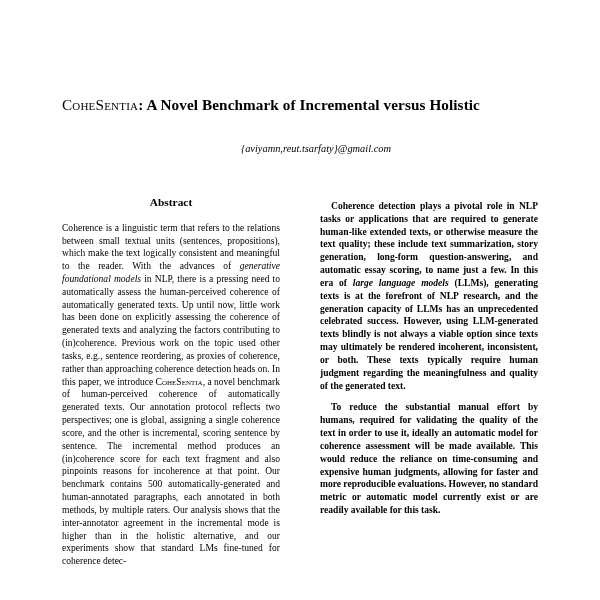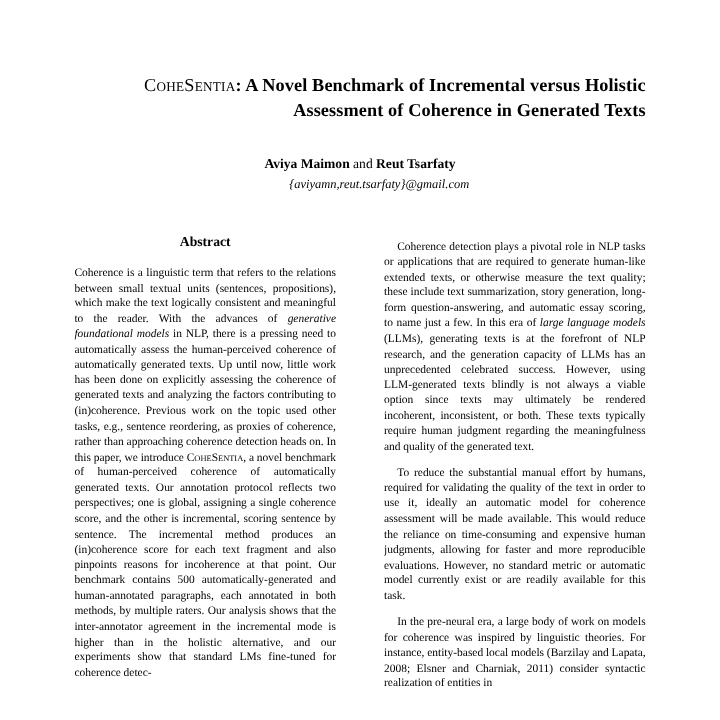"CoheSentia: A Novel Benchmark of" .title-block { padding: 62px 62px 0 62px -> 95px 62px 0 62px; text-align: right -> left }
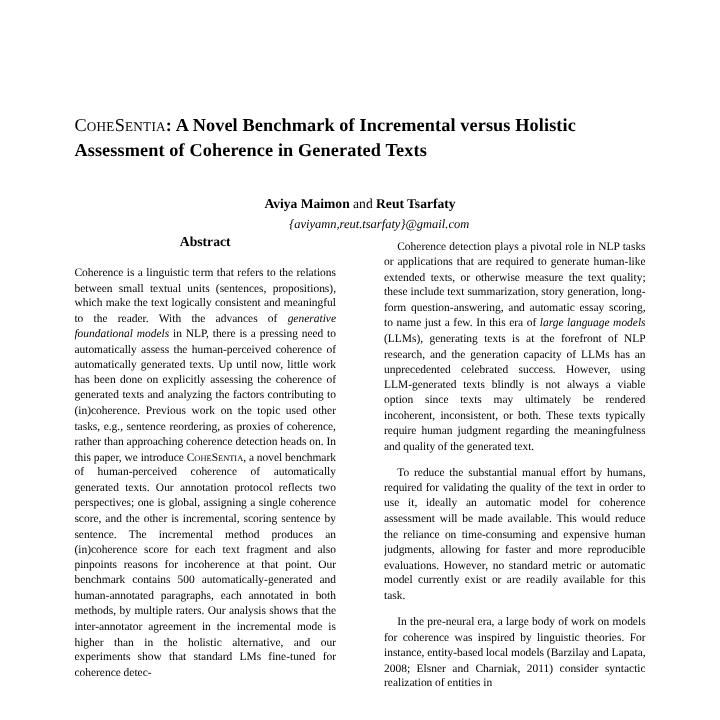"Assessment of Coherence in Generated" span { html: <span>Assessment of Coherence in Generated Texts</span> -> none }
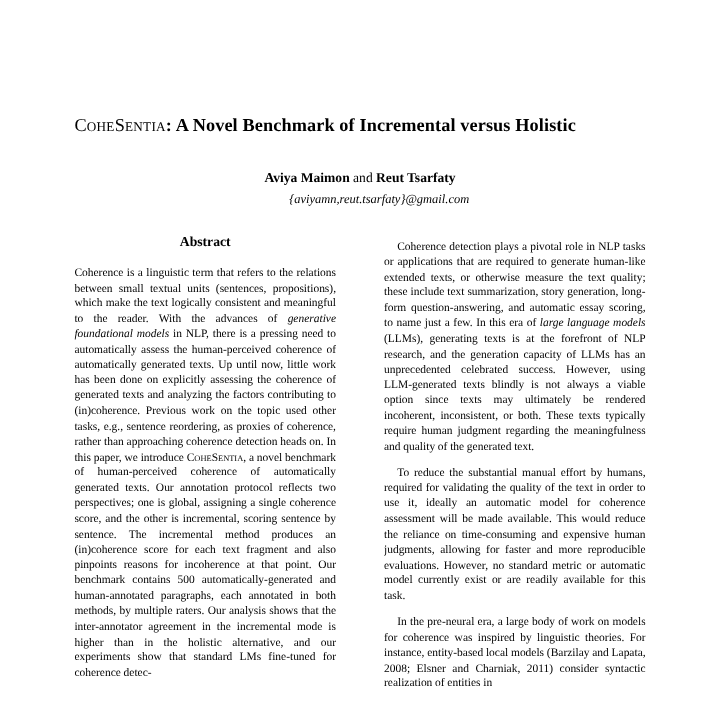"Aviya Maimon and Reut Tsarfaty" div.author-names { html: <div> <span>Aviya Maimon</span><span>&nbsp;</span><span>and</span><span>&nbsp;</span><span>Reut Tsarfaty</span> </div> -> none }
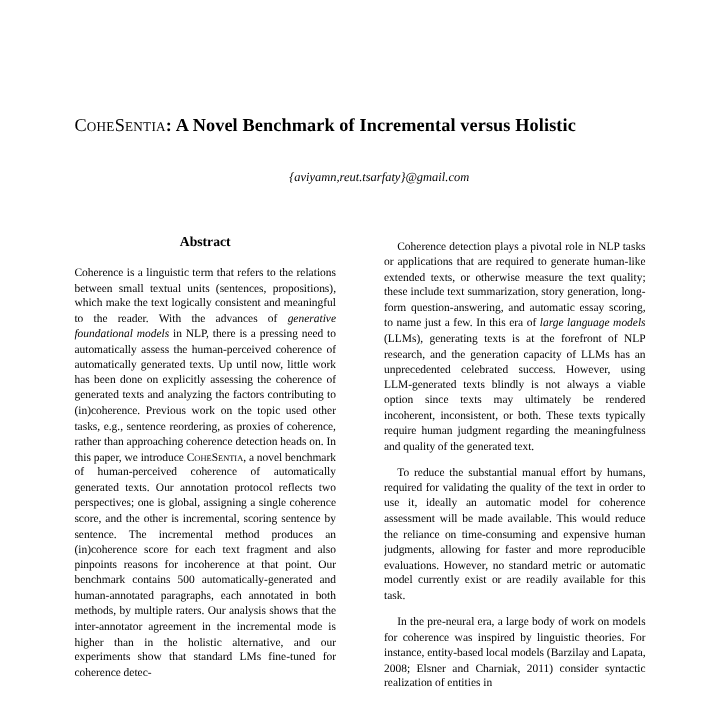"Coherence detection plays a pivotal" .para.indent { font-weight: none -> bold }
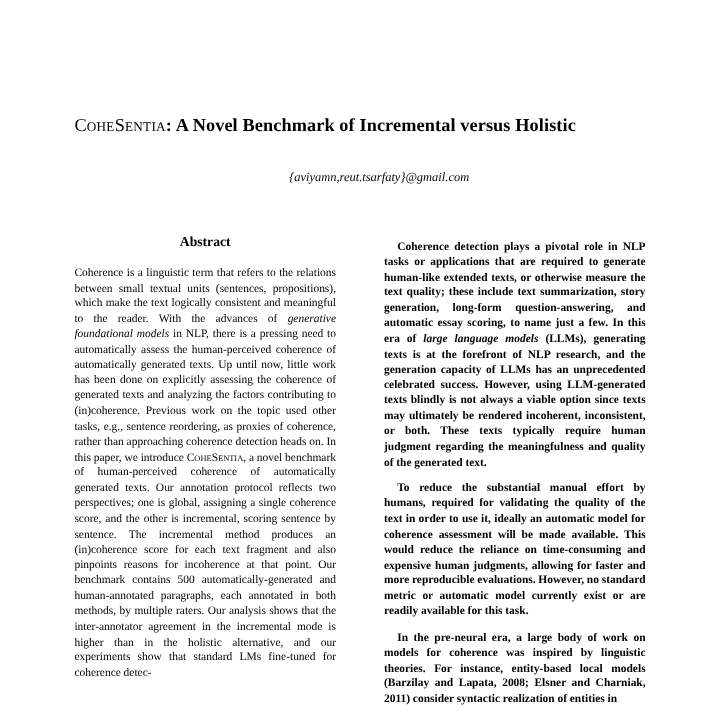"In the pre-neural era, a" p.para { html: <p>In the pre-neural era, a large body of work on models for coherence was inspired by linguistic theories. For instance, entity-based local models (Barzilay and Lapata, 2008; Elsner and Charniak, 2011) consider syntactic realization of entities in</p> -> none }
